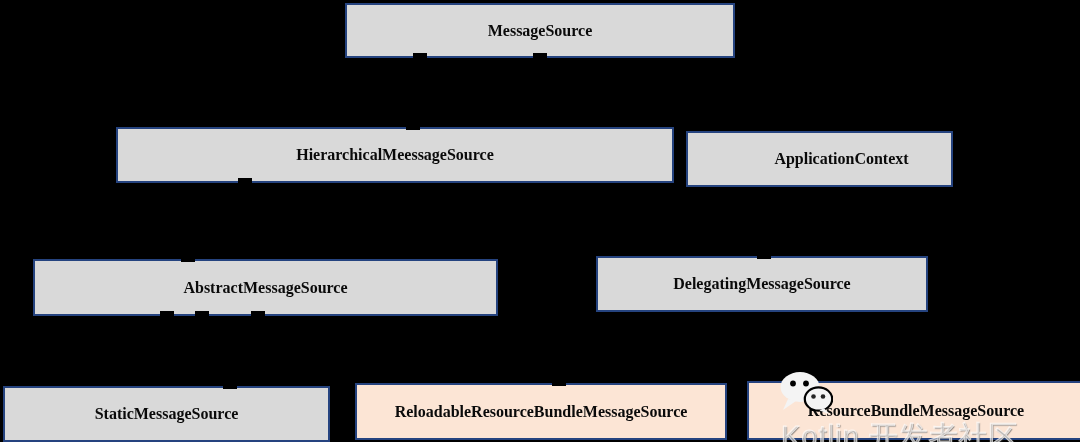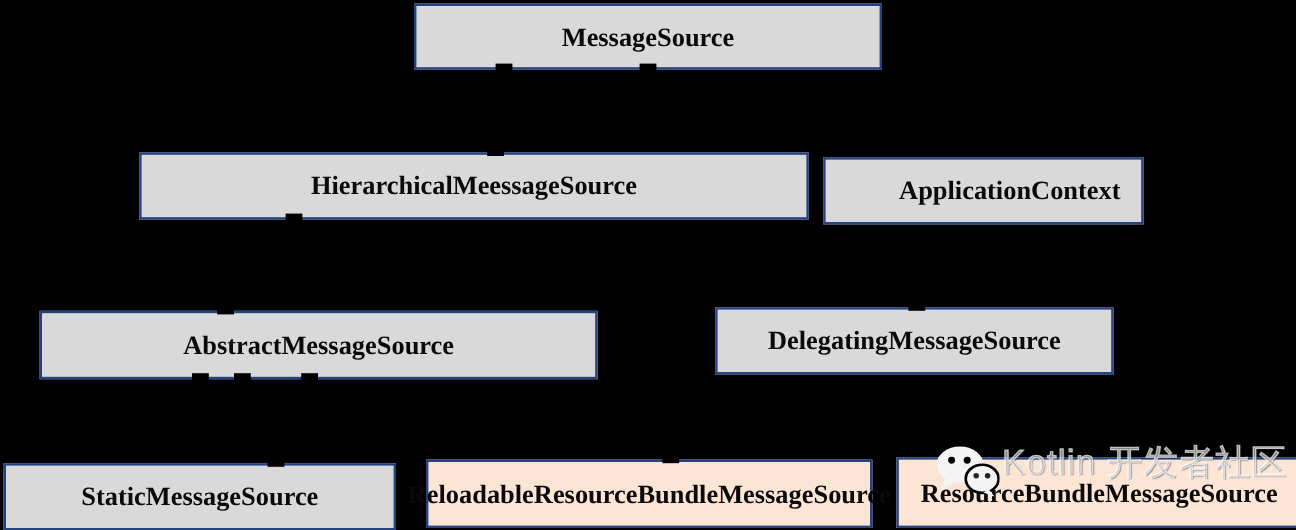"MessageSource" .node-label { font-size: 22px -> 16px }
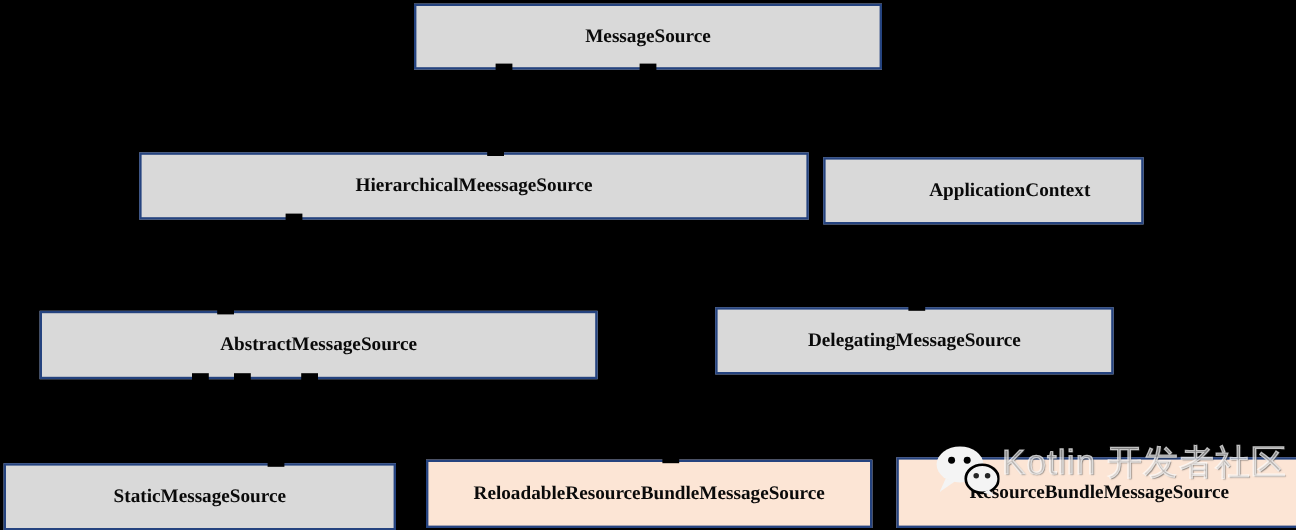"Kotlin 开发者社区" .watermark { flex-direction: none -> column }
